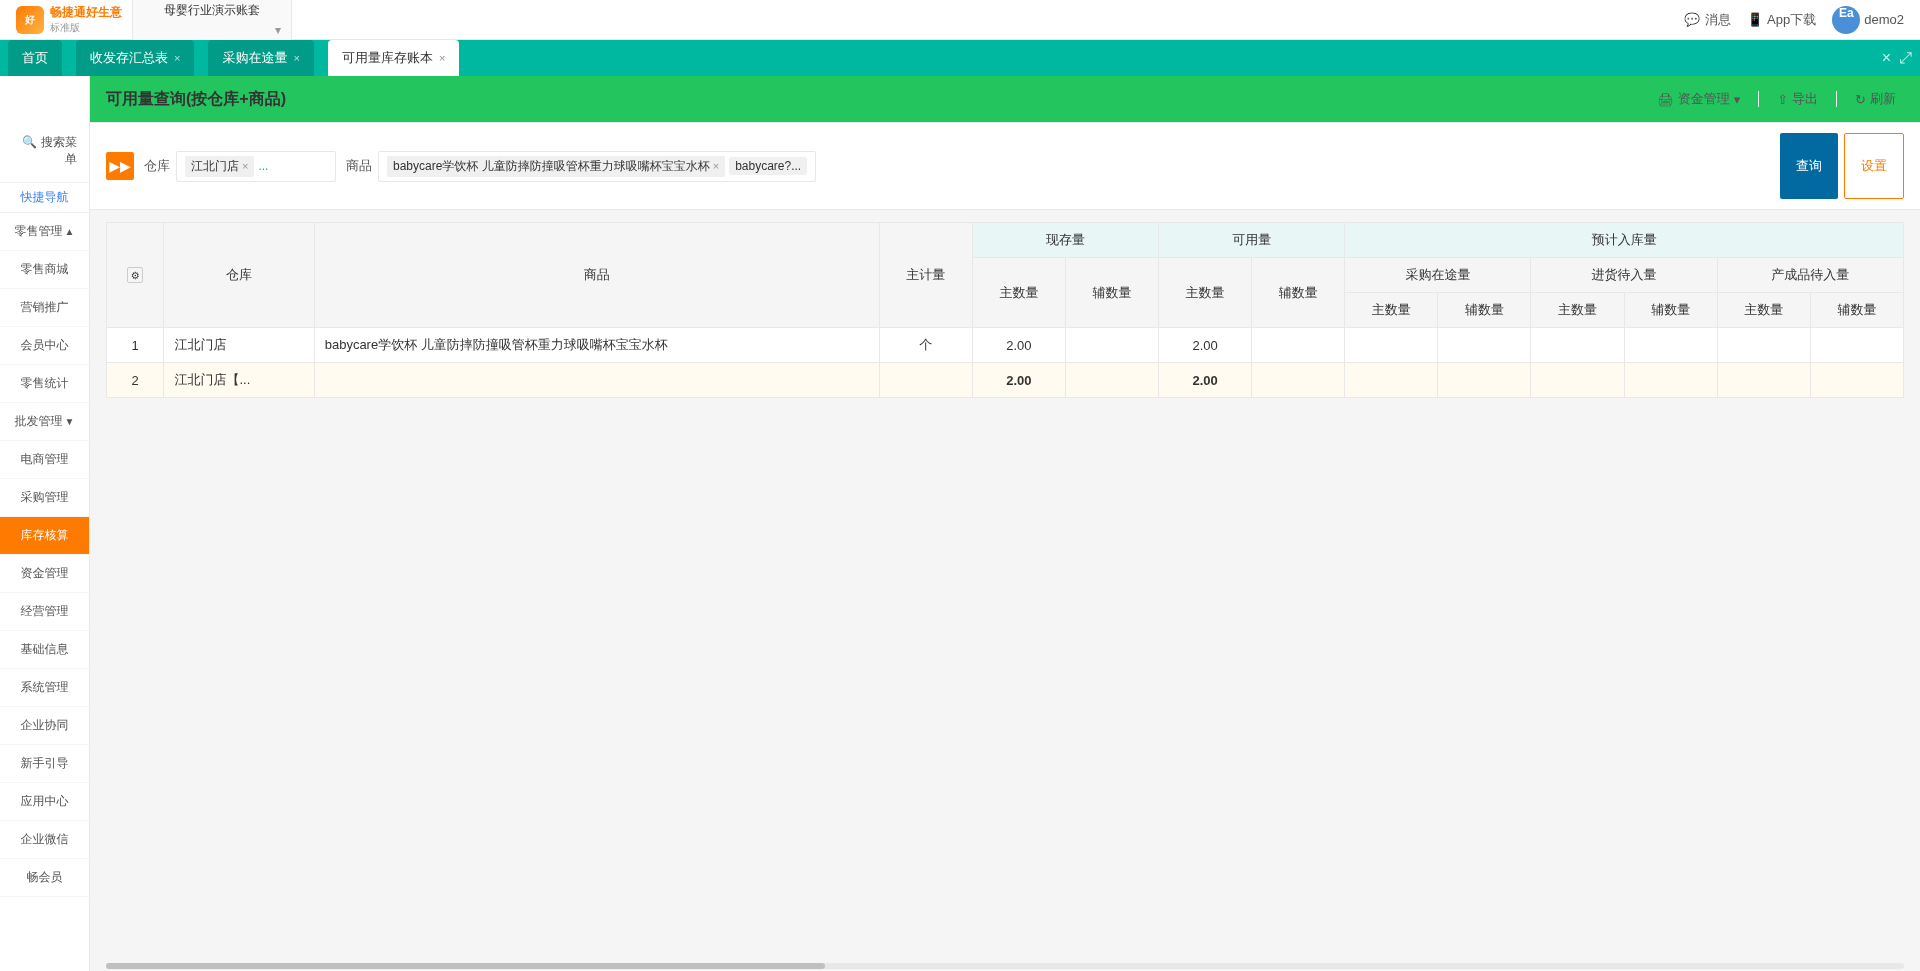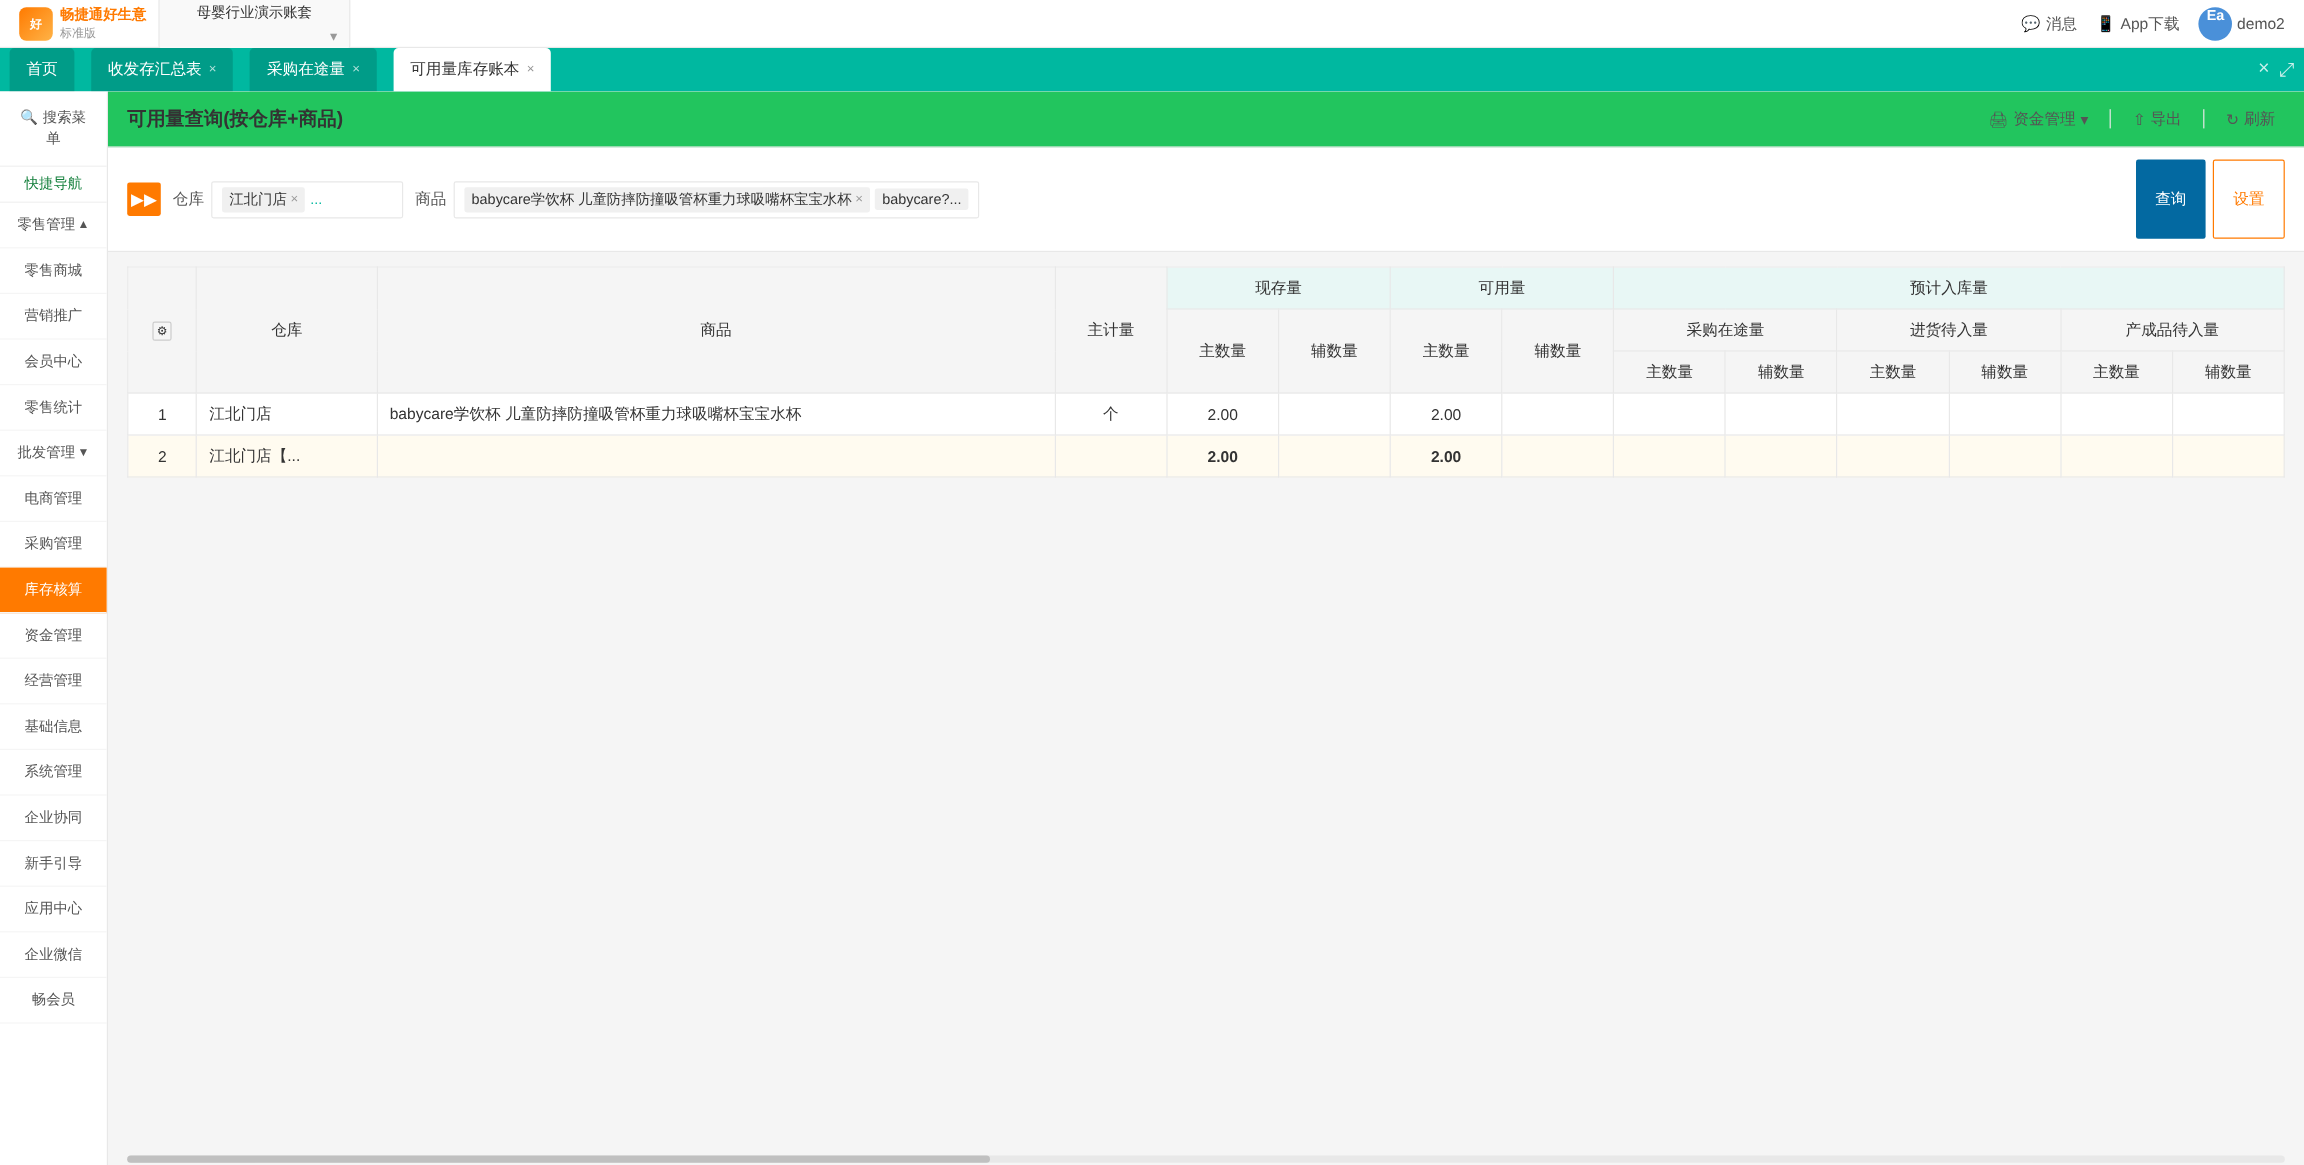"🔍 搜索菜单" .sidebar-search-btn { margin-top: none -> 44px; text-align: center -> right }
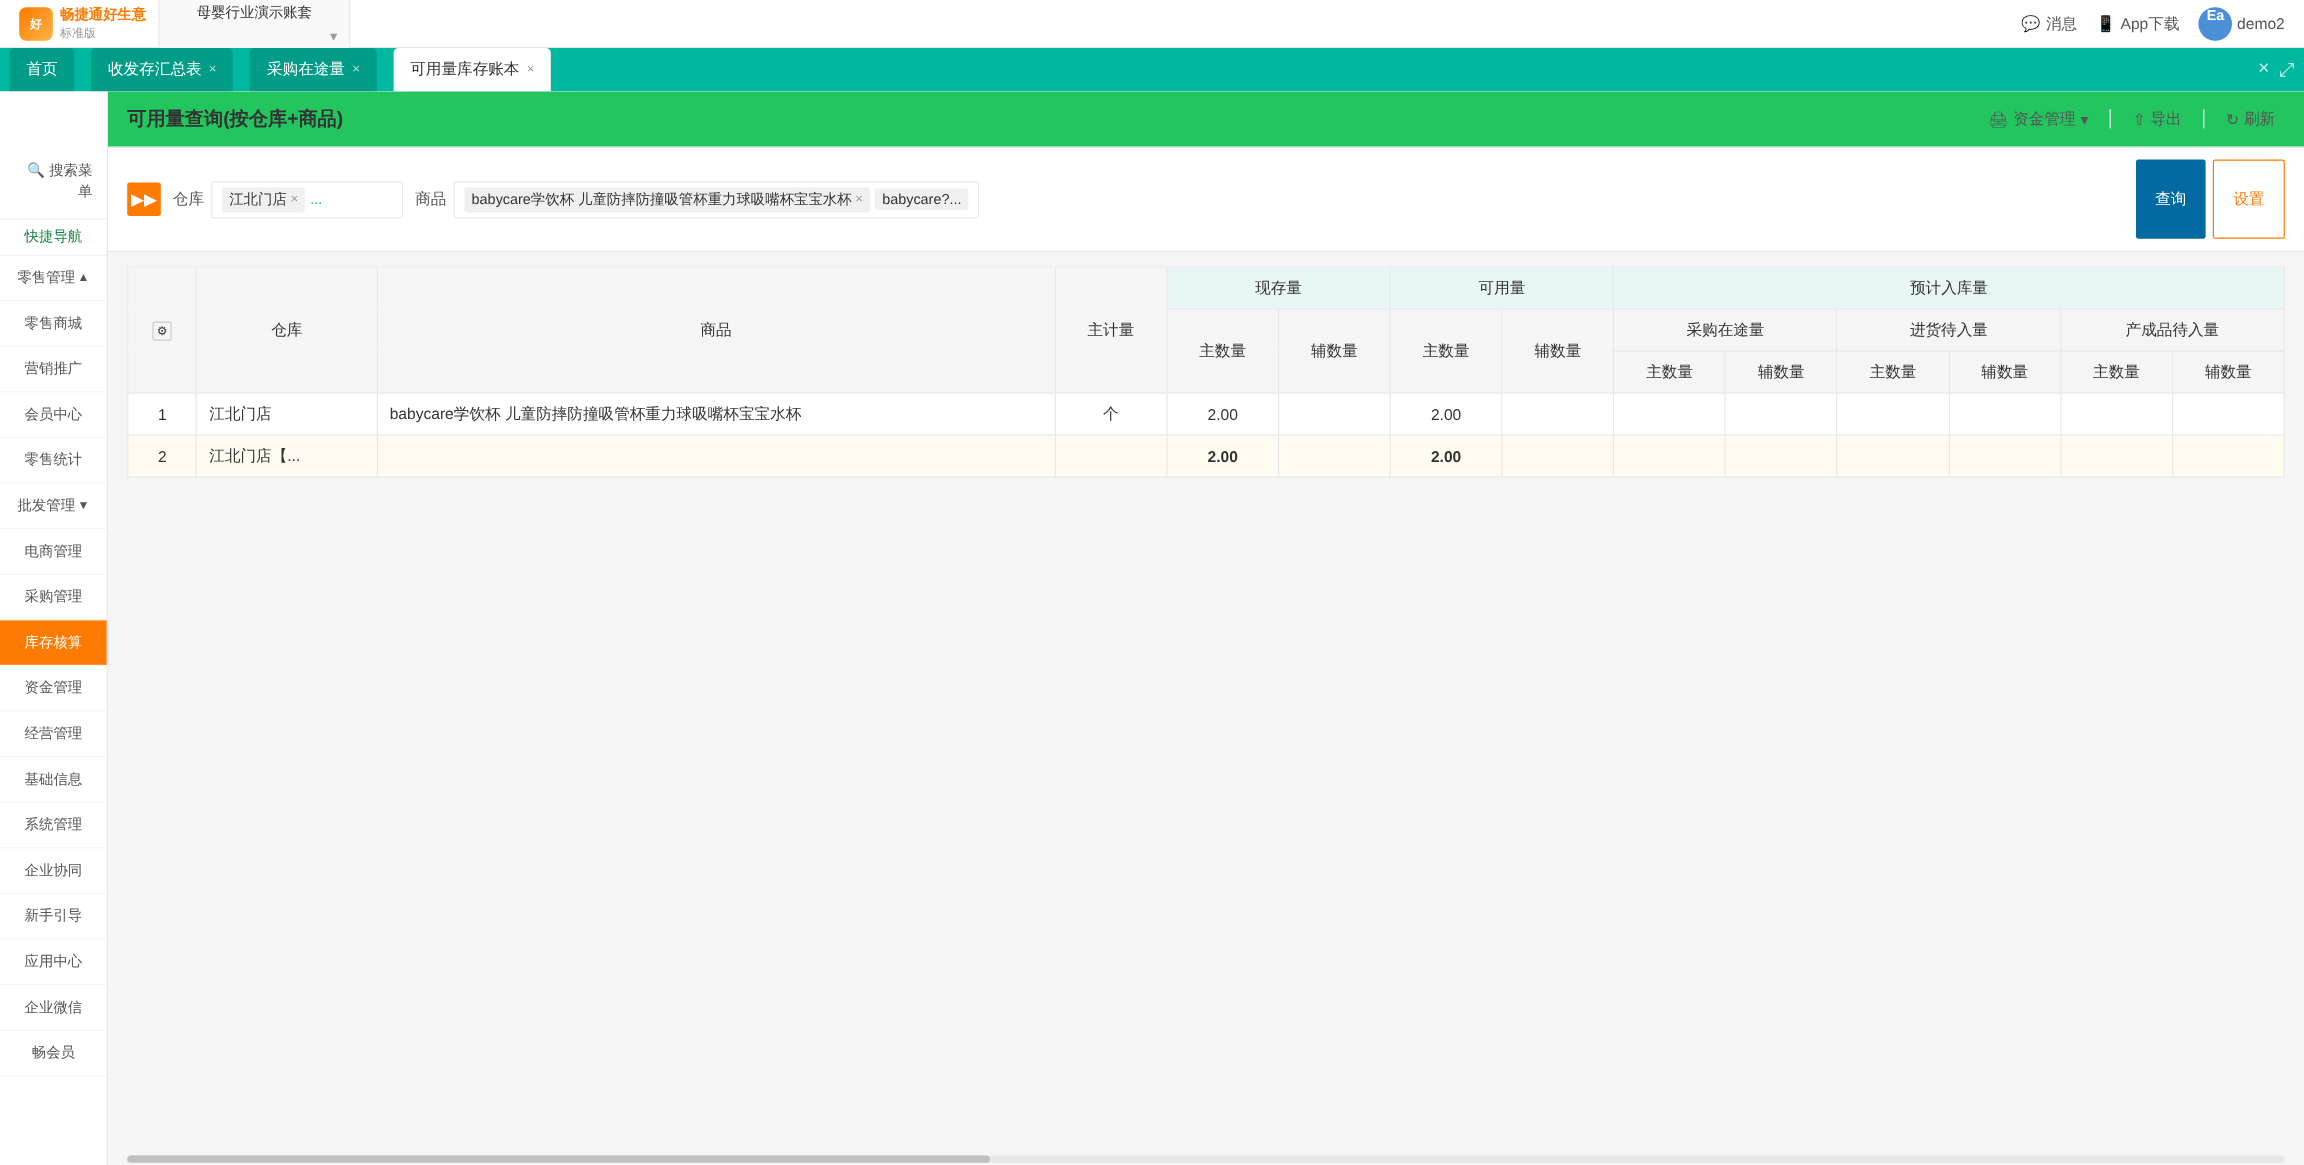"快捷导航" .sidebar-nav-btn { color: #15803d -> #3b82f6 }
